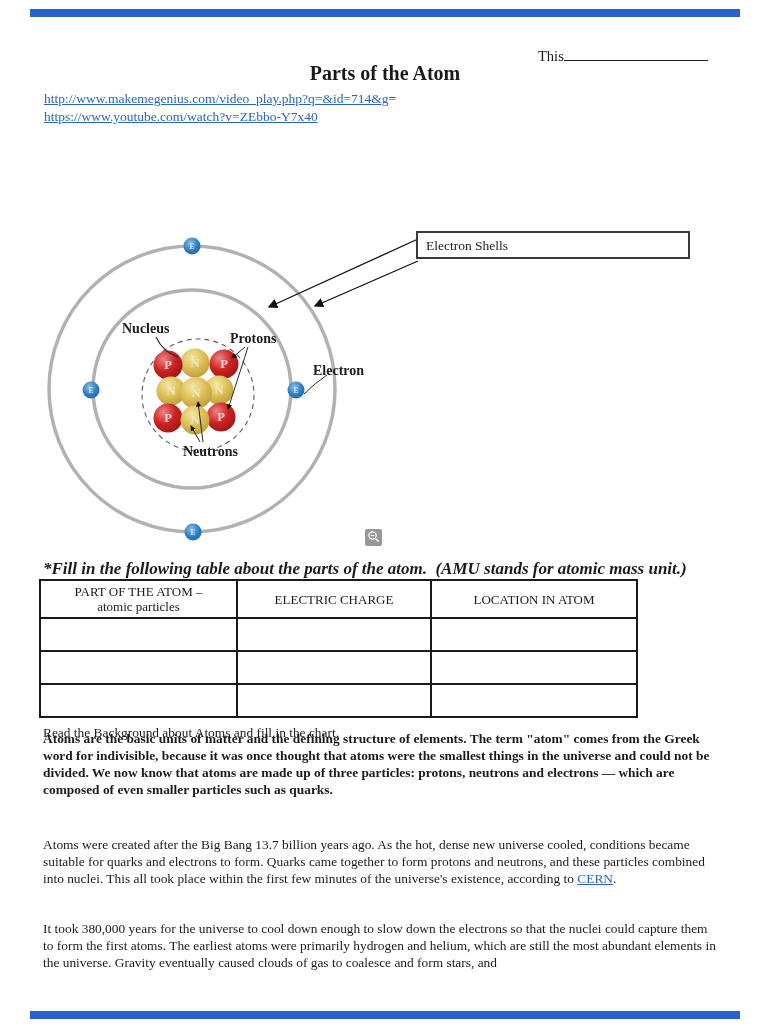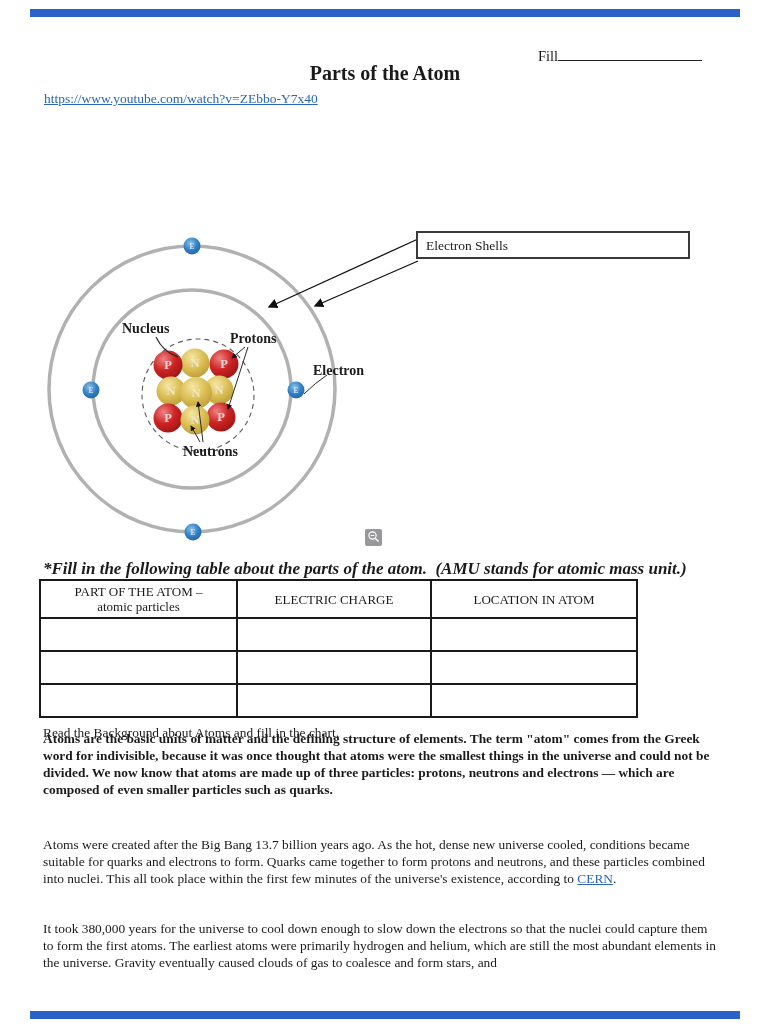"Fill" span { text: Fill -> This }
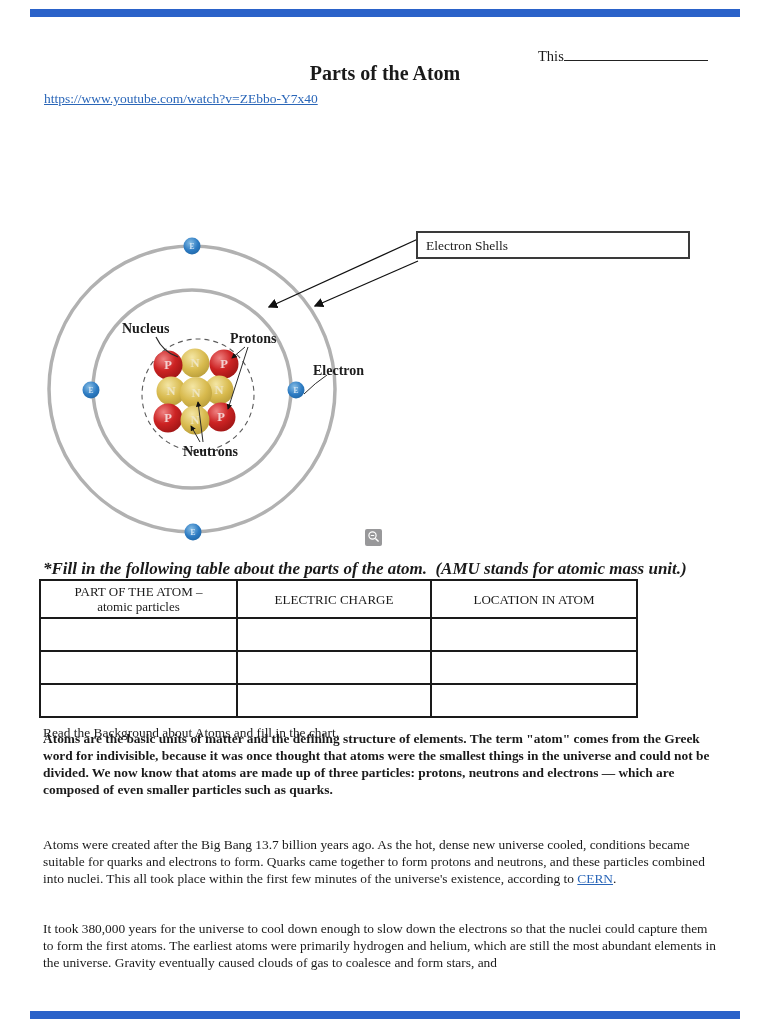"http://www.makemegenius.com/video_play.p" div { html: none -> <div><a>http://www.makemegenius.com/video_play.php?q=&amp;id=714&amp;g</a><span>=</span></div> }
